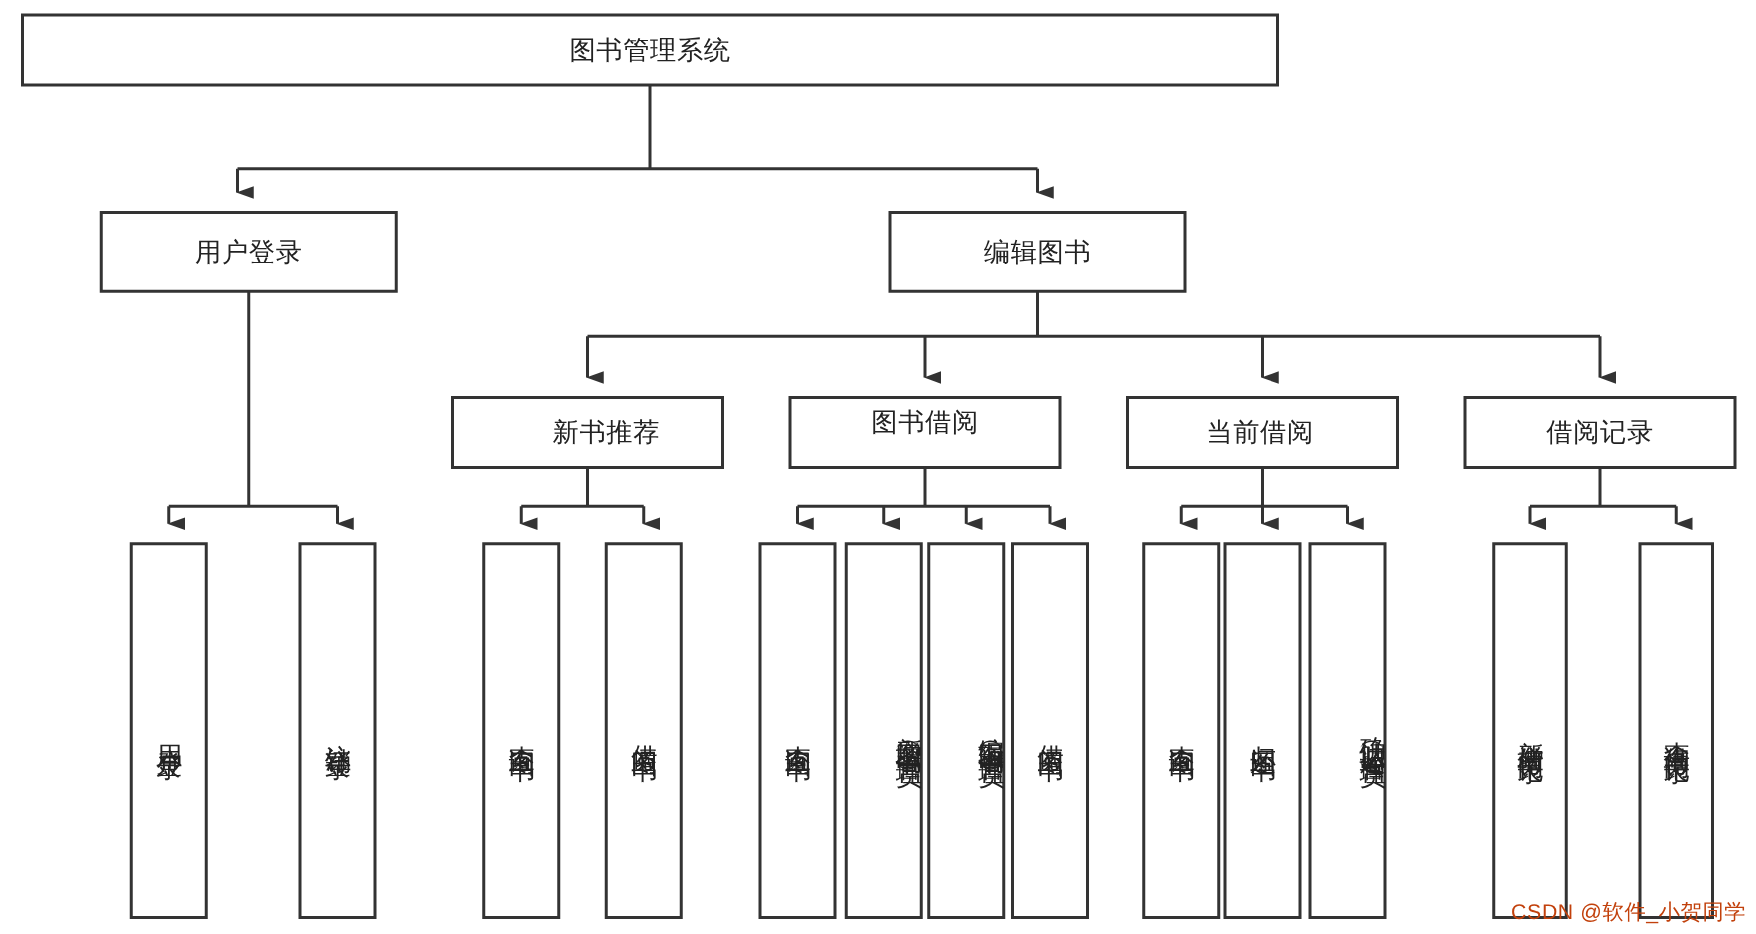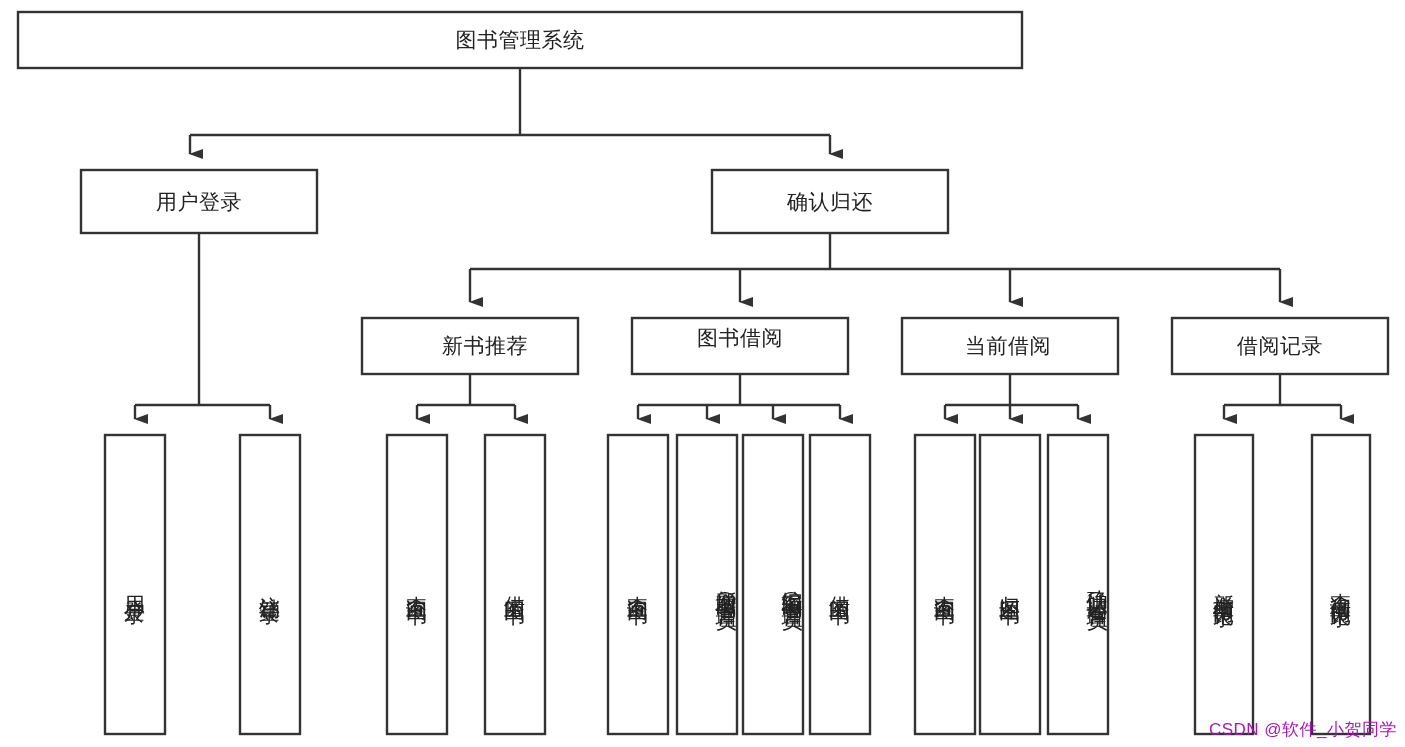"确认归还" div.node-label-h { text: 确认归还 -> 编辑图书 }
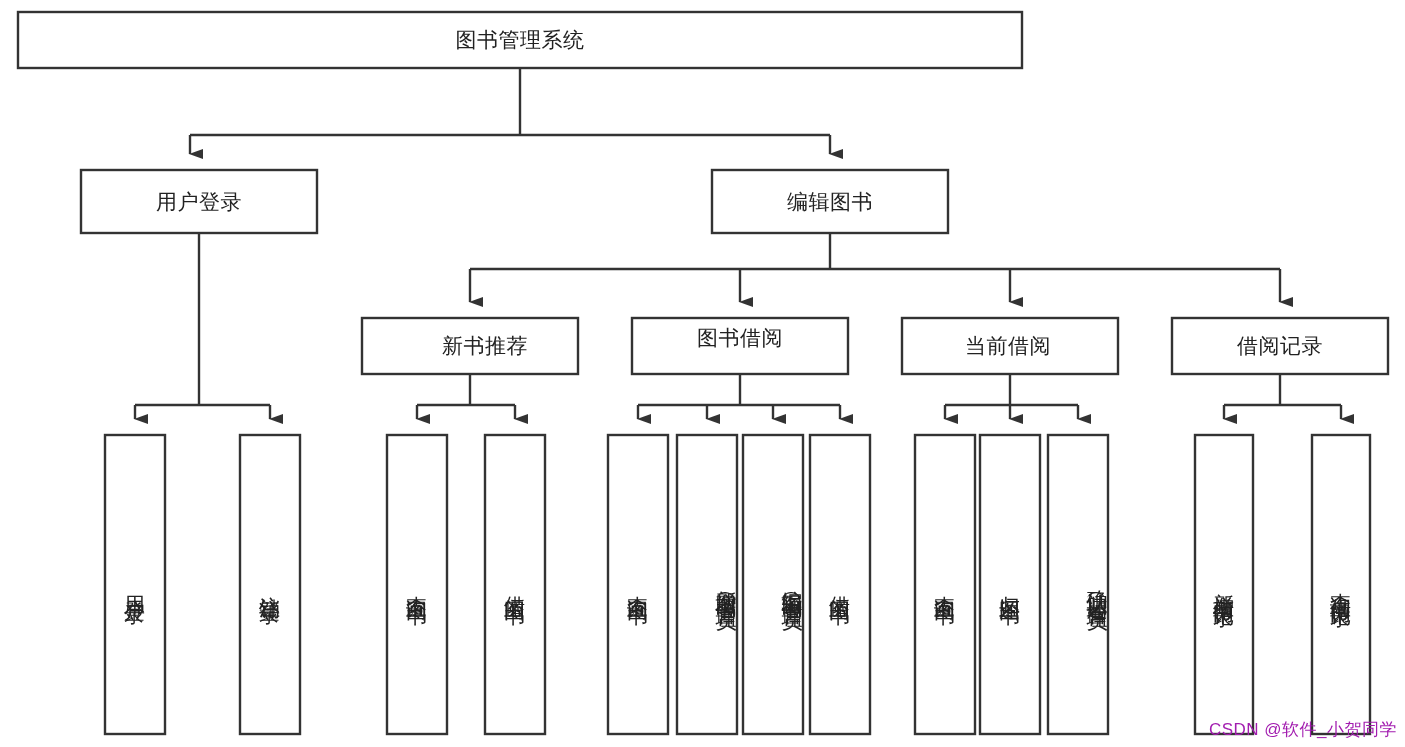"CSDN @软件_小贺同学" #watermark { color: #a21caf -> #c2410c }
